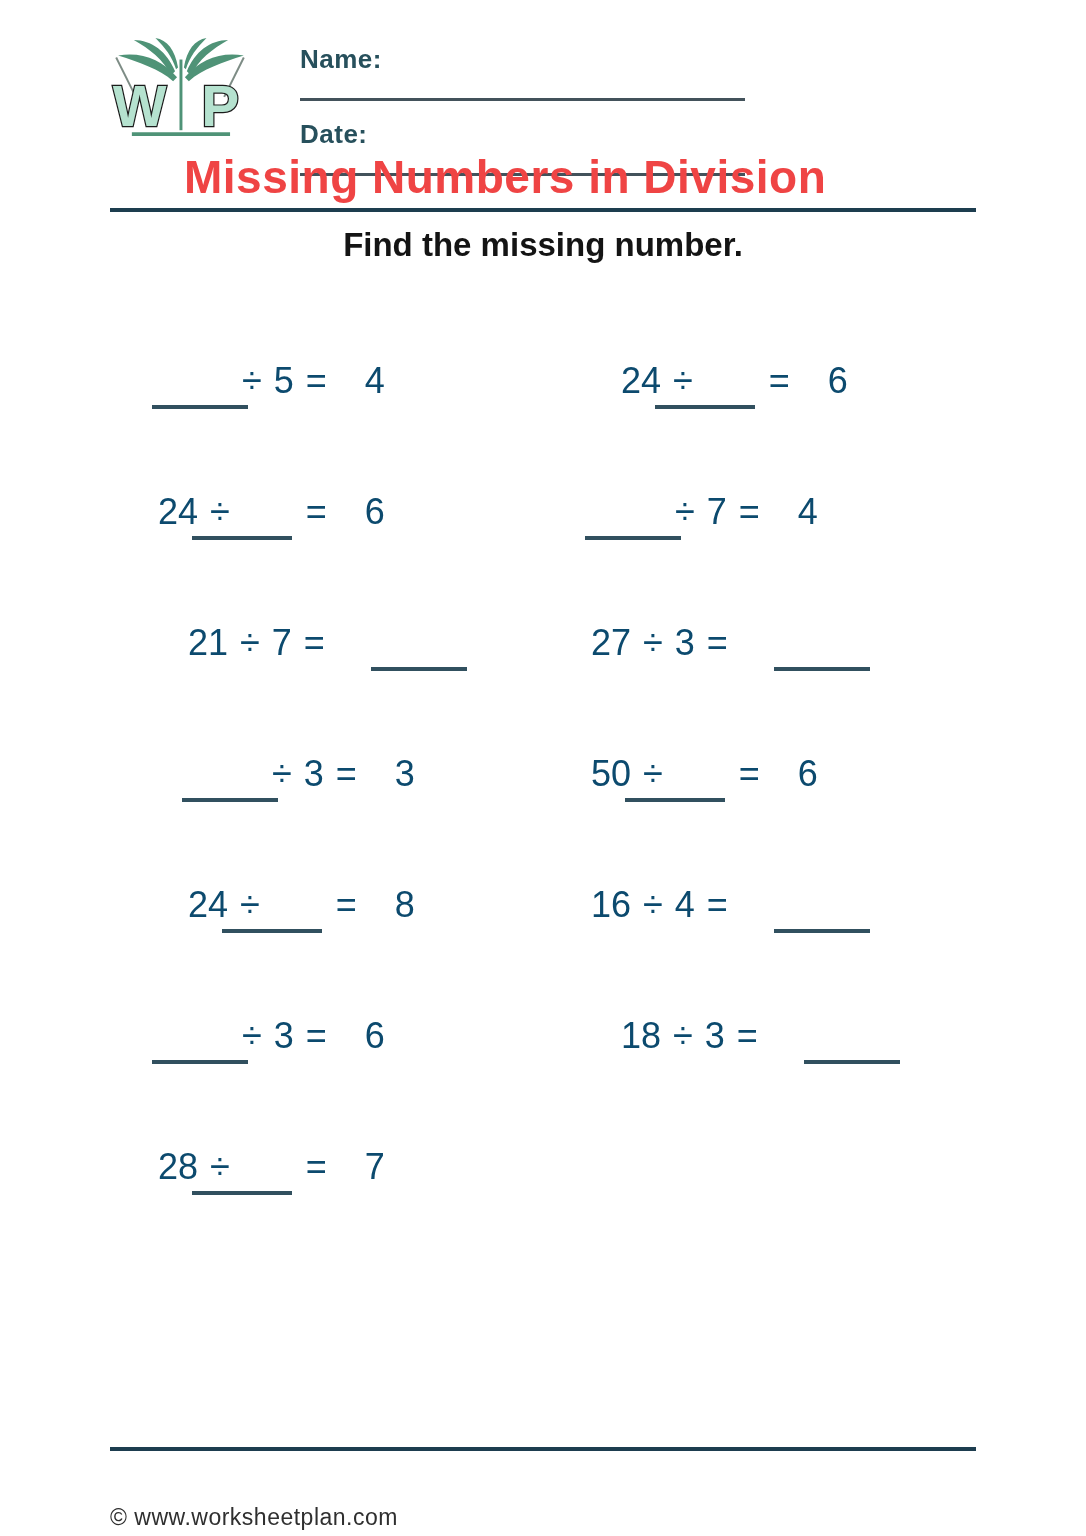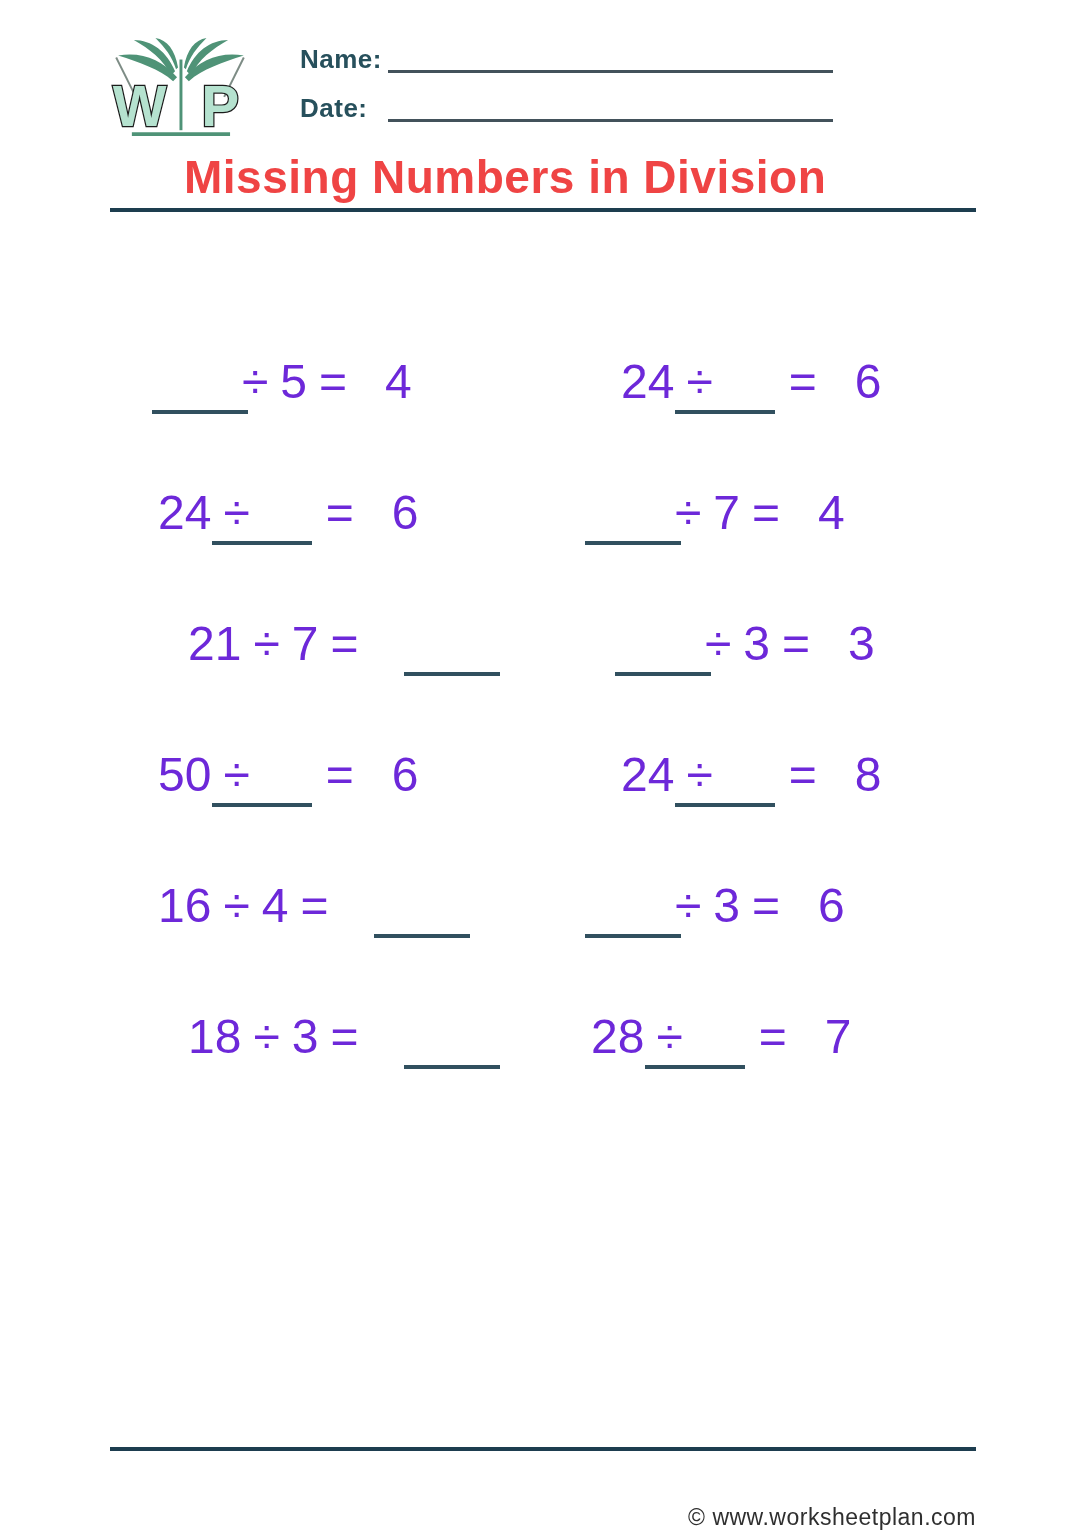"Name:" .field-row { align-items: center -> flex-start; flex-direction: none -> column }
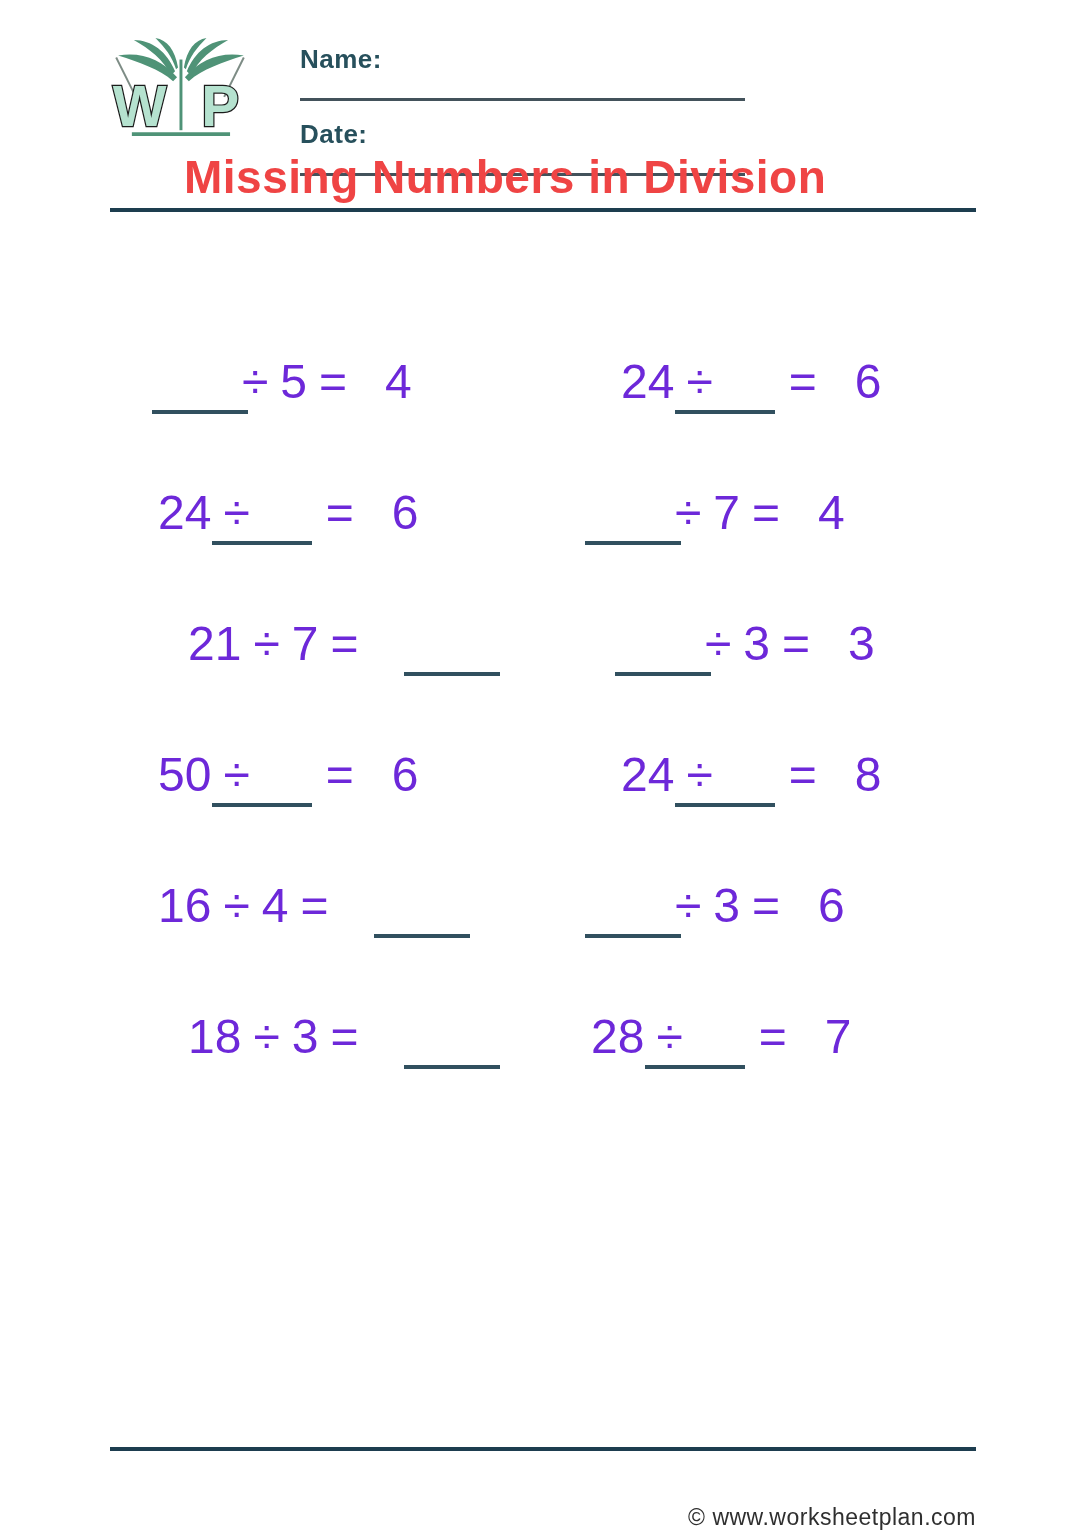"Find the missing number." h2.subtitle { html: none -> <h2>Find the missing number.</h2> }
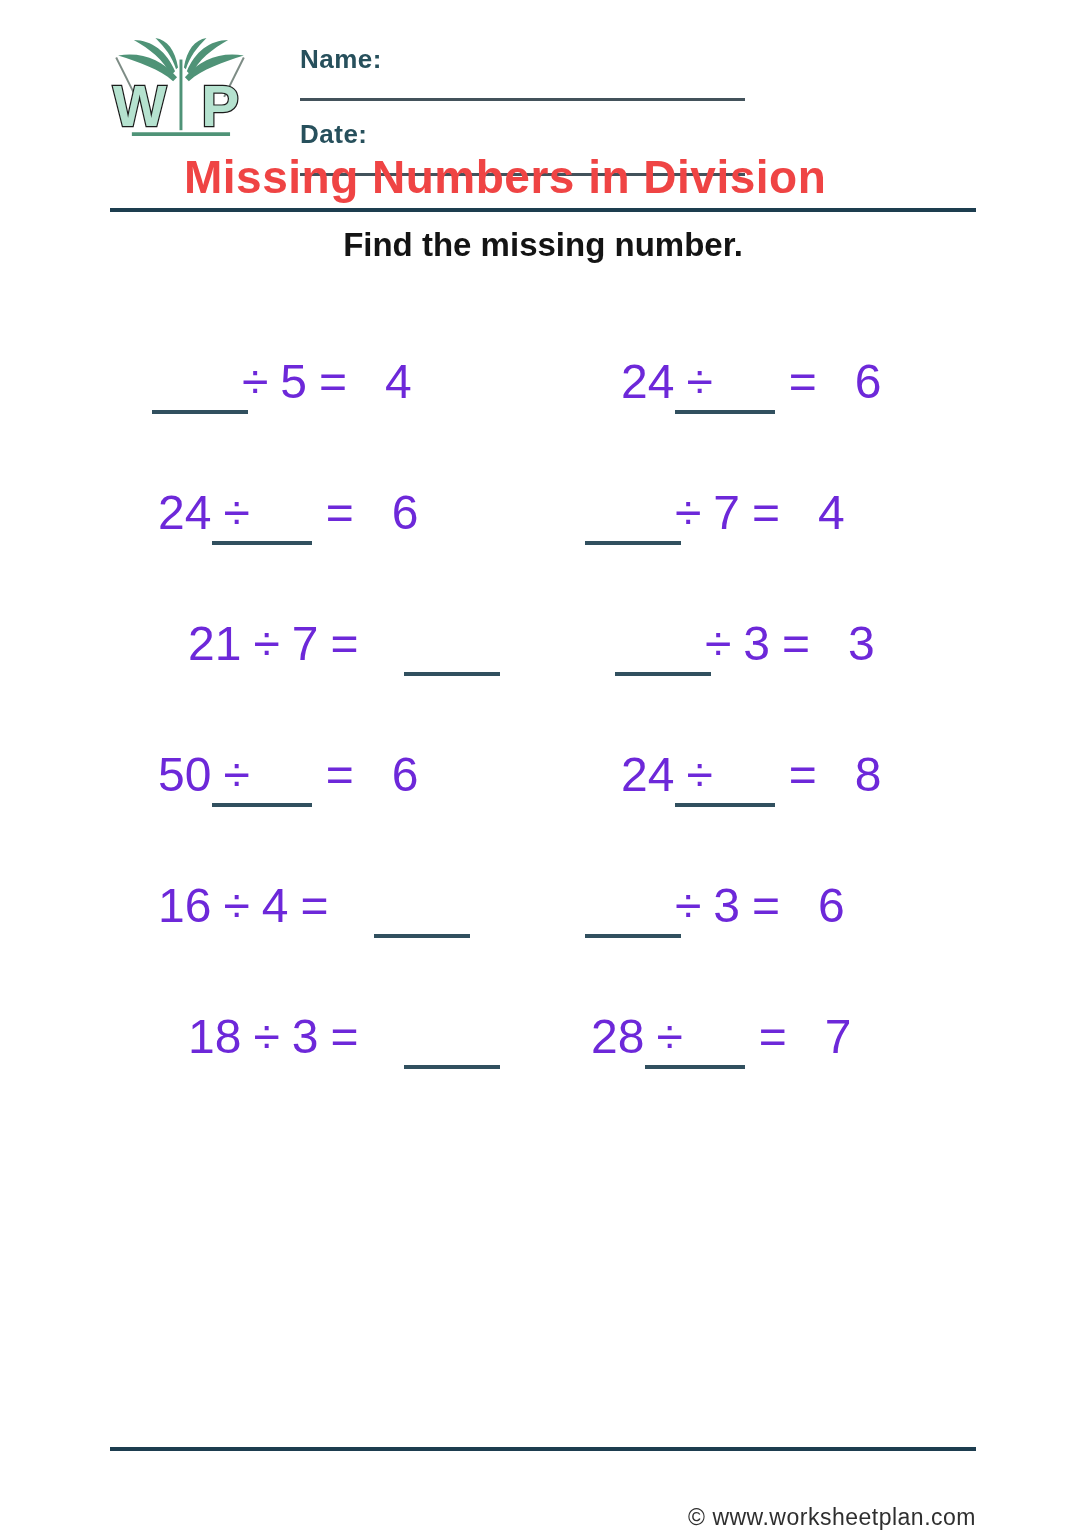"÷ 5 = 4" .problem { color: #6d28d9 -> #0c4a6e; font-size: 48px -> 36px }
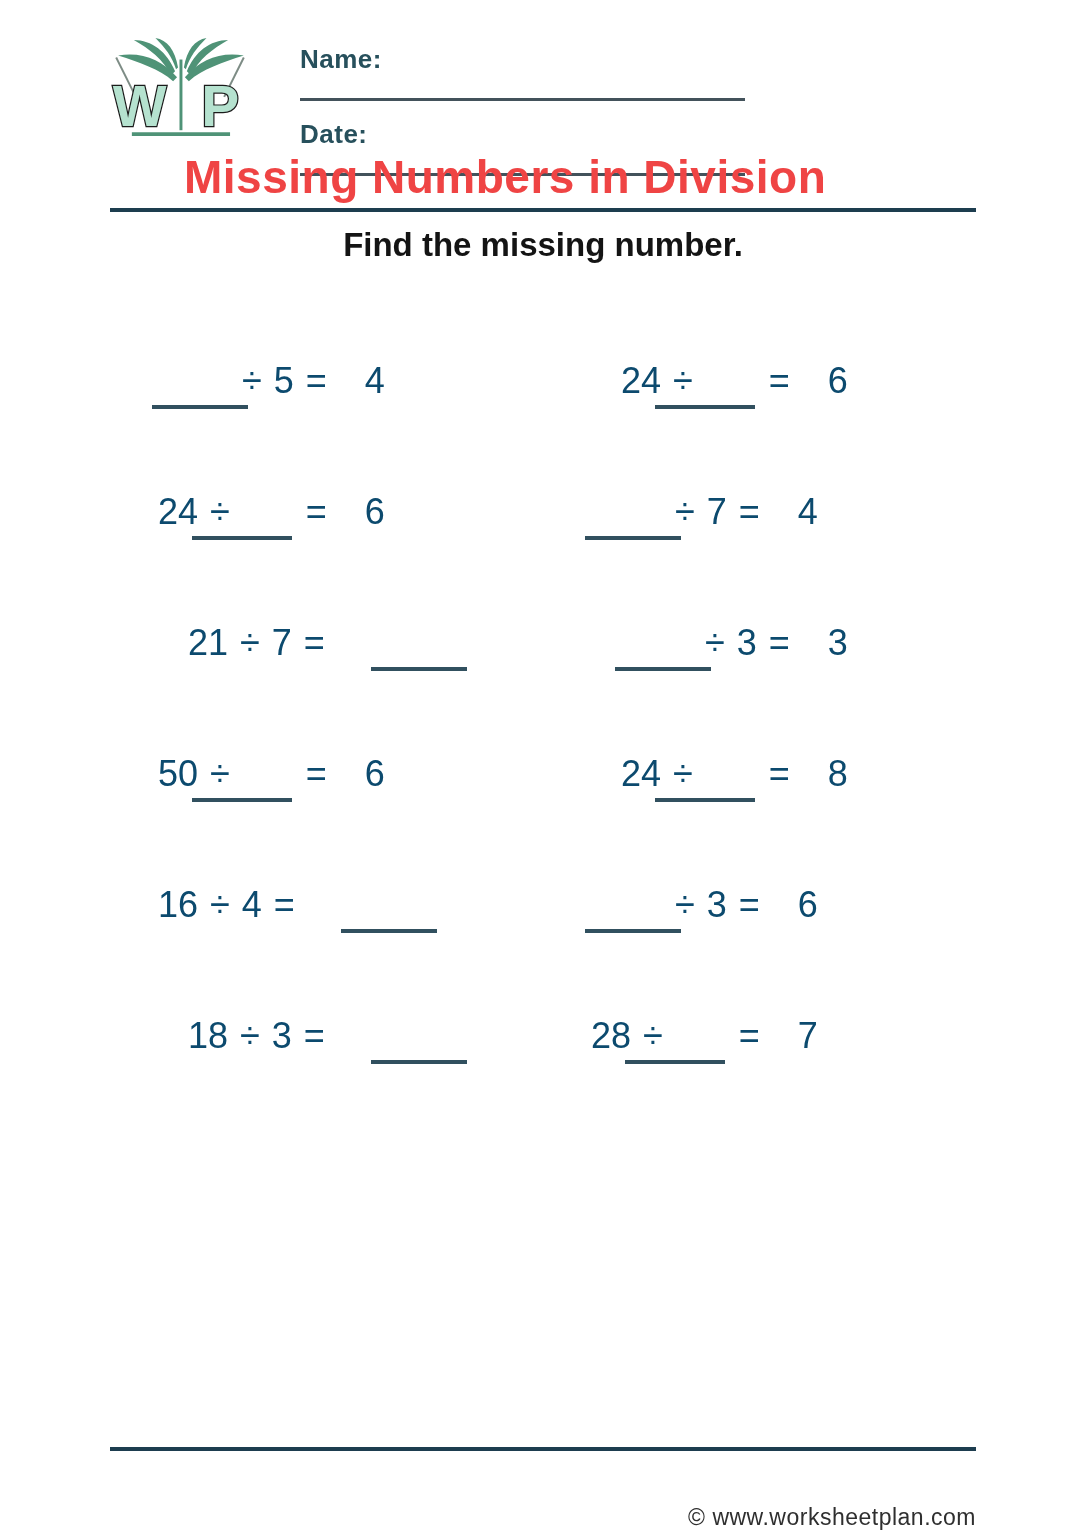"27 ÷ 3 =" div.problem { html: none -> <div><span>27</span><span>÷</span><span>3</span><span>=</span><span></span></div> }
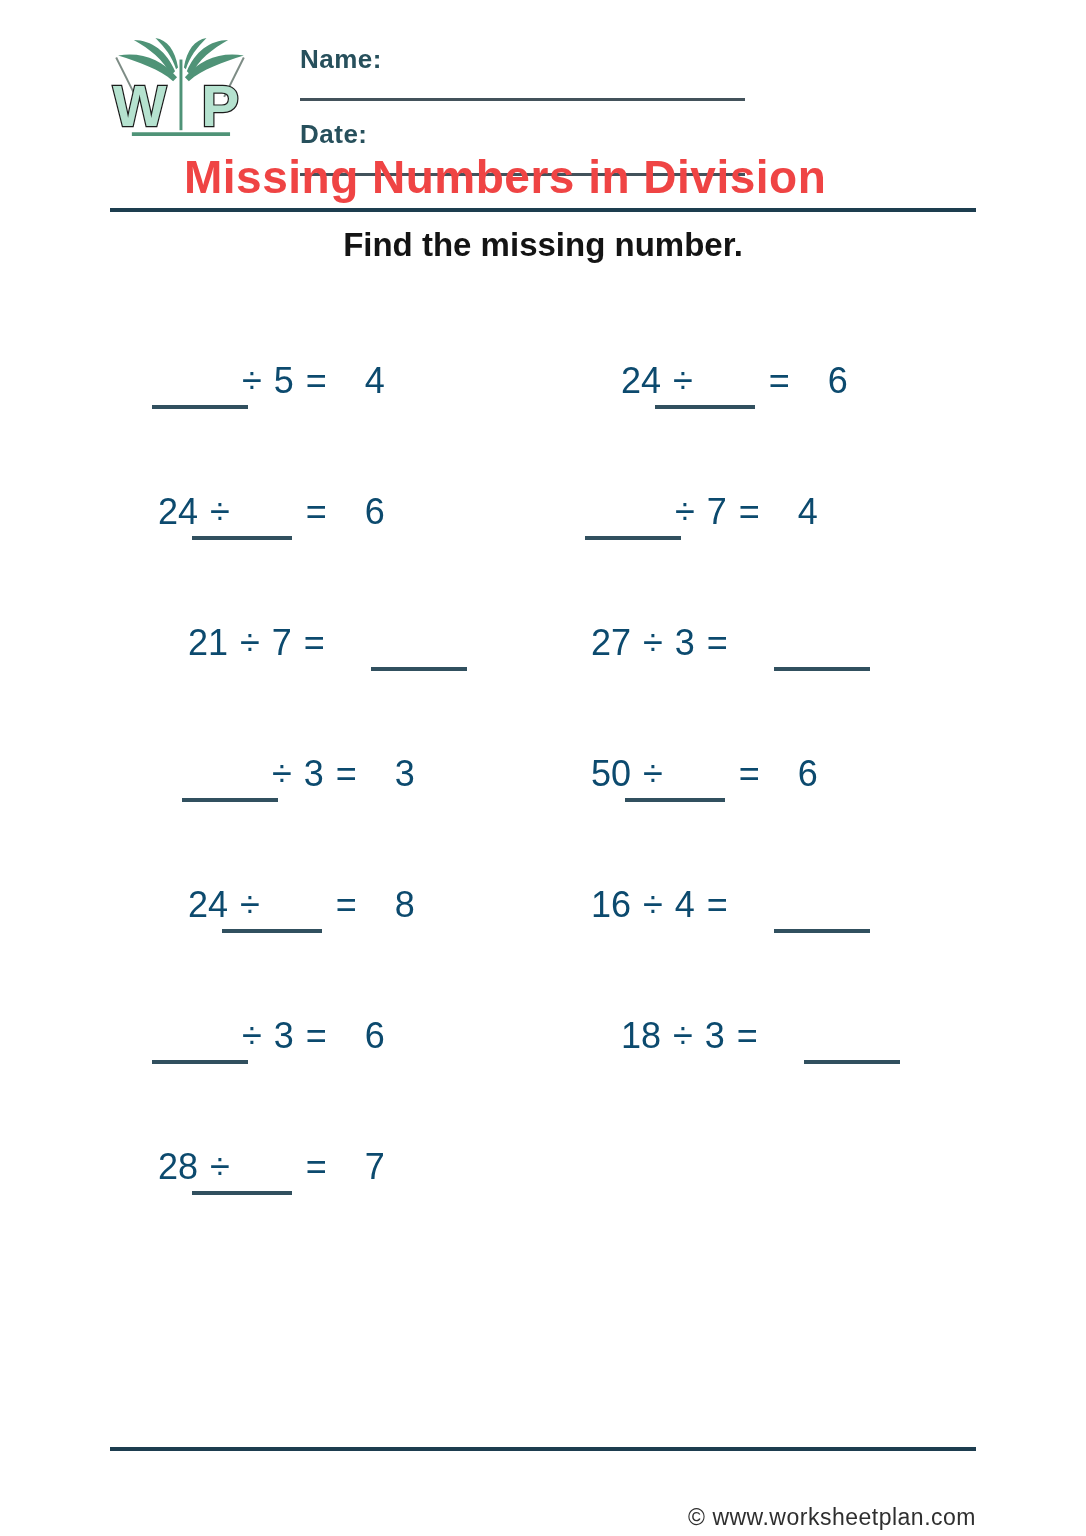"© www.worksheetplan.com" .footer-credit { text-align: right -> left }
